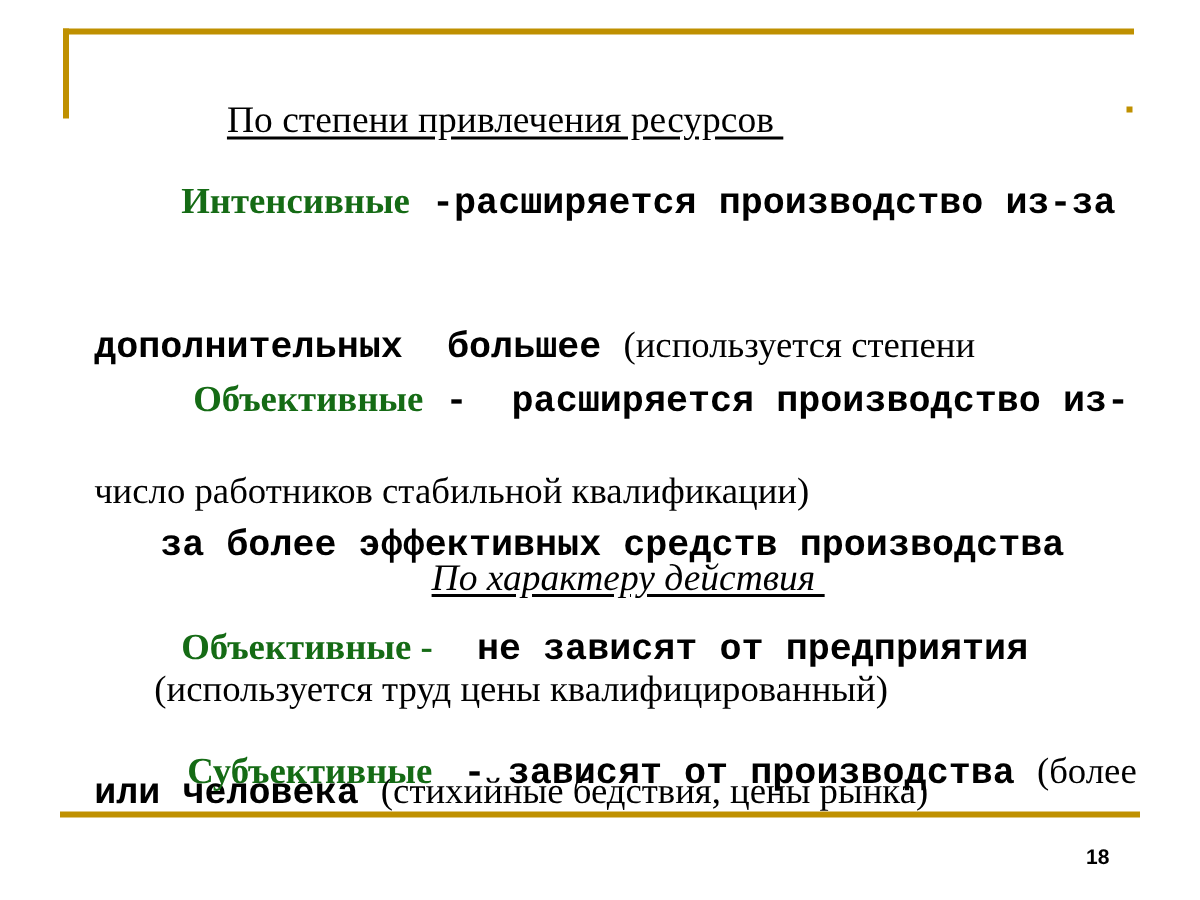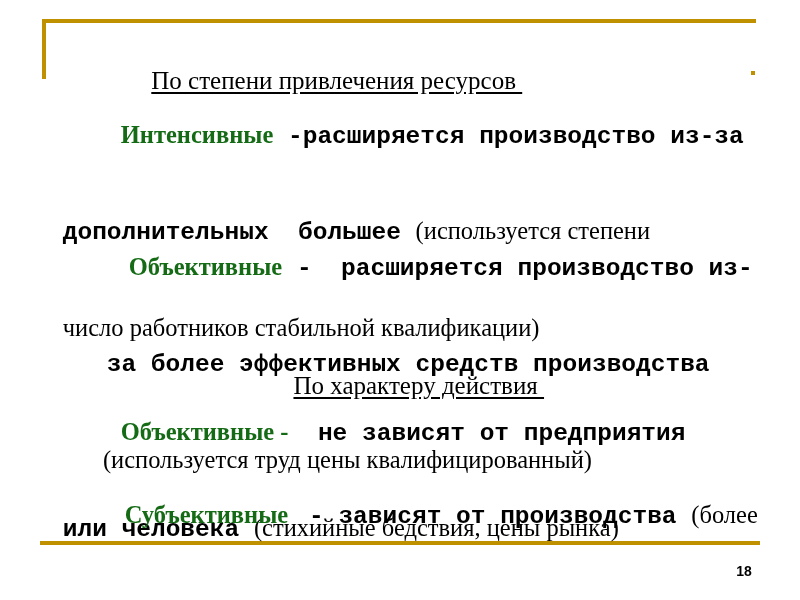"По характеру действия" #heading-2 { font-style: none -> italic }
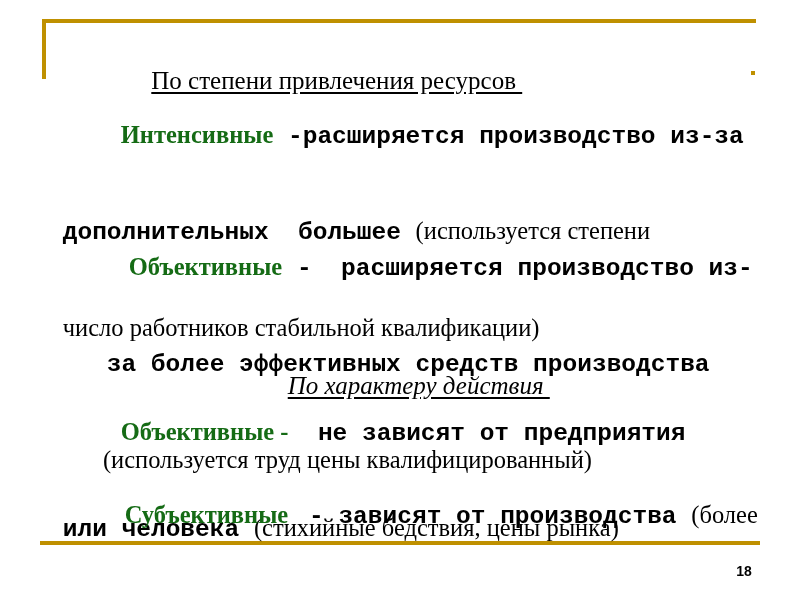"18" .page-number { text-align: center -> left }
